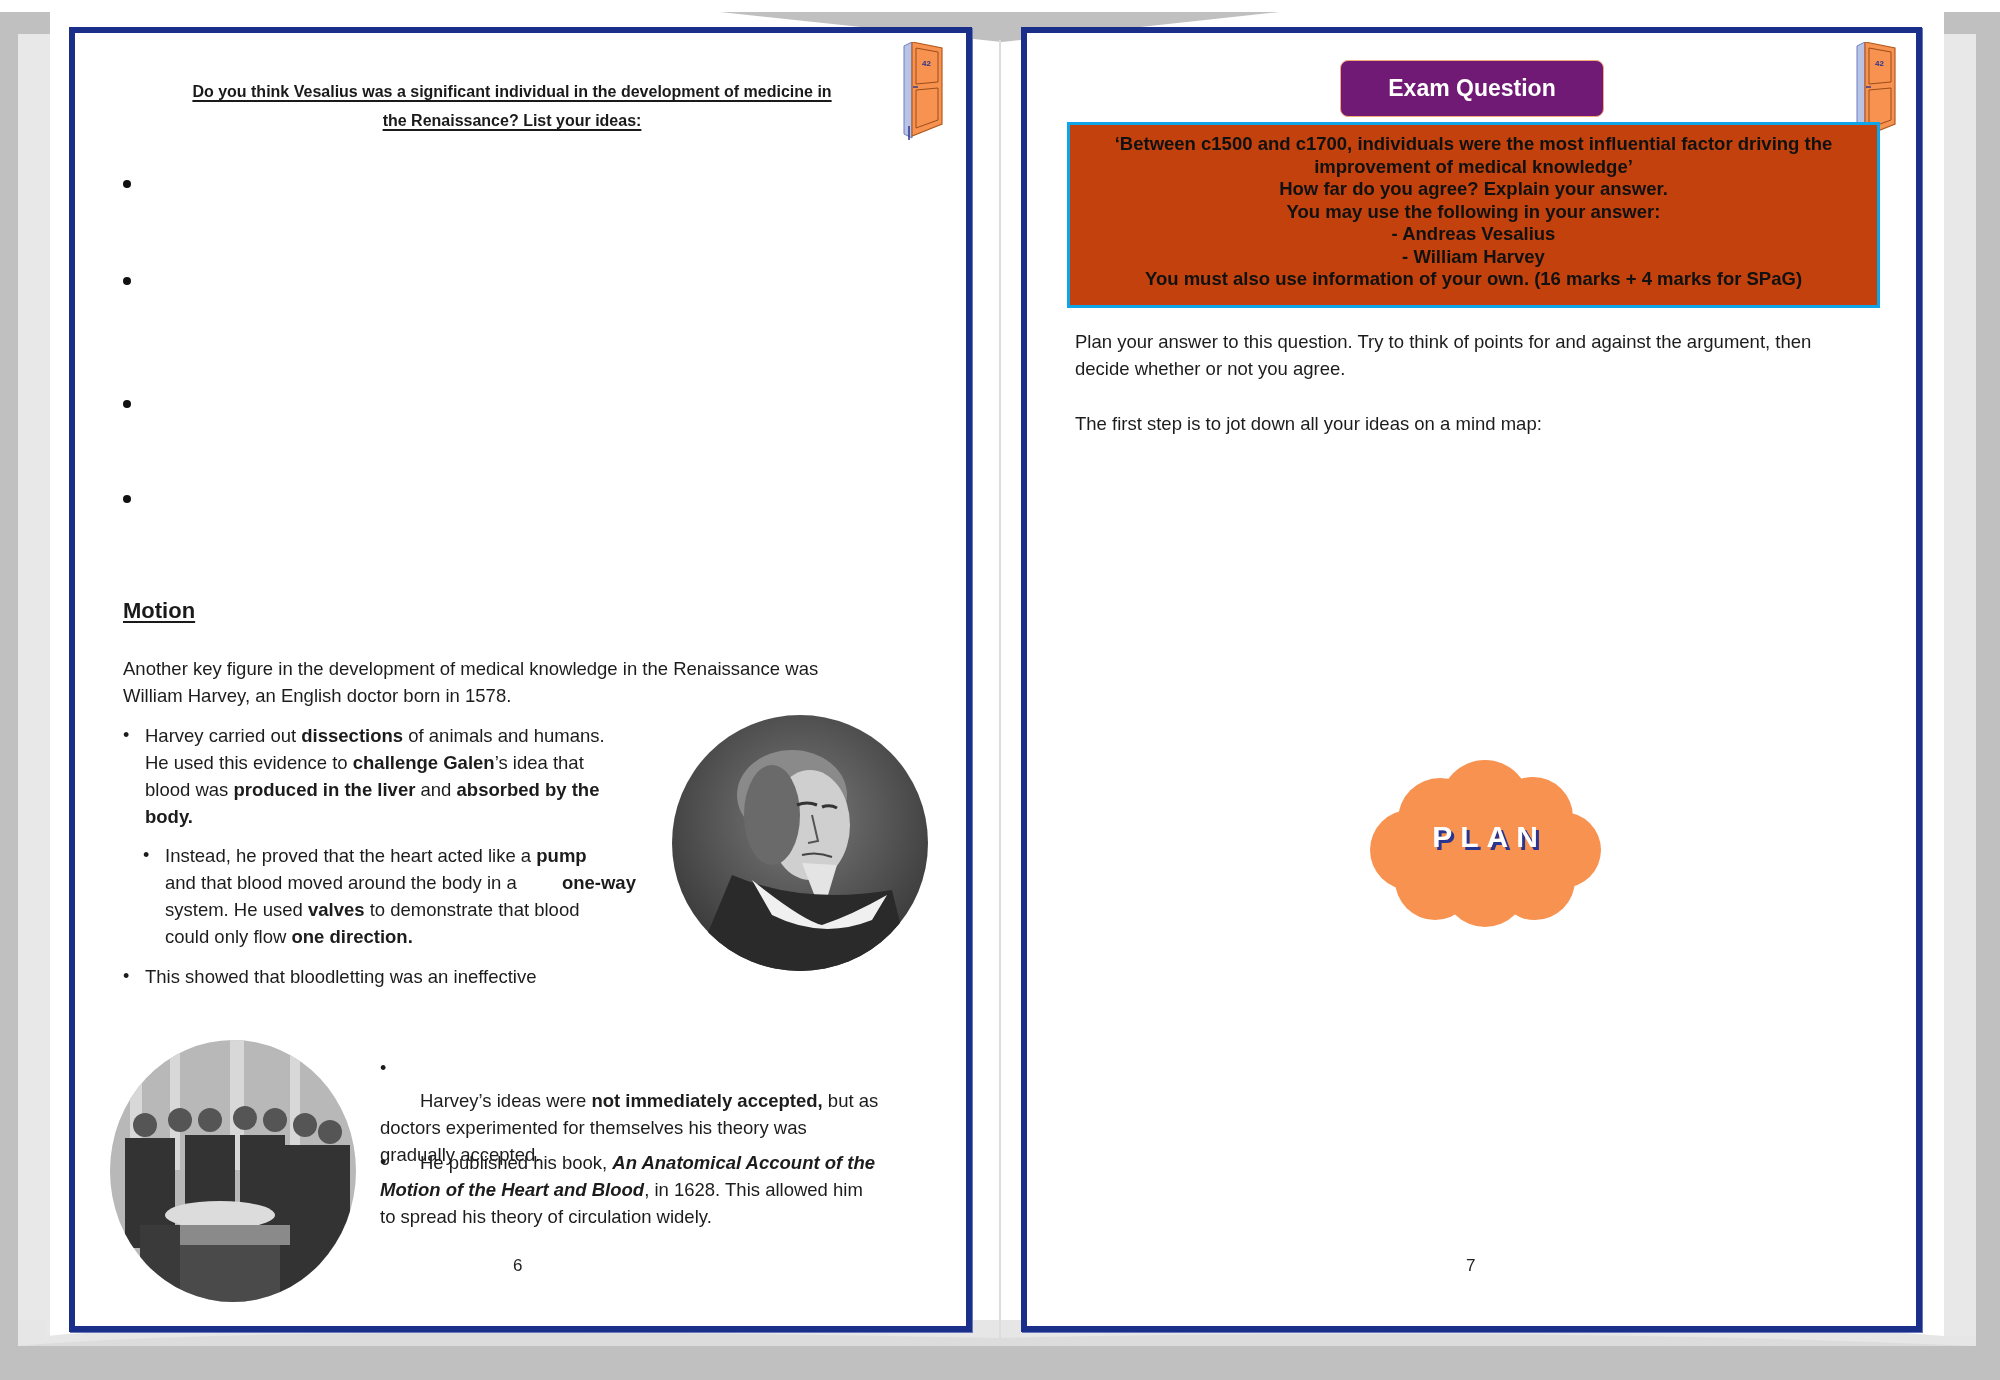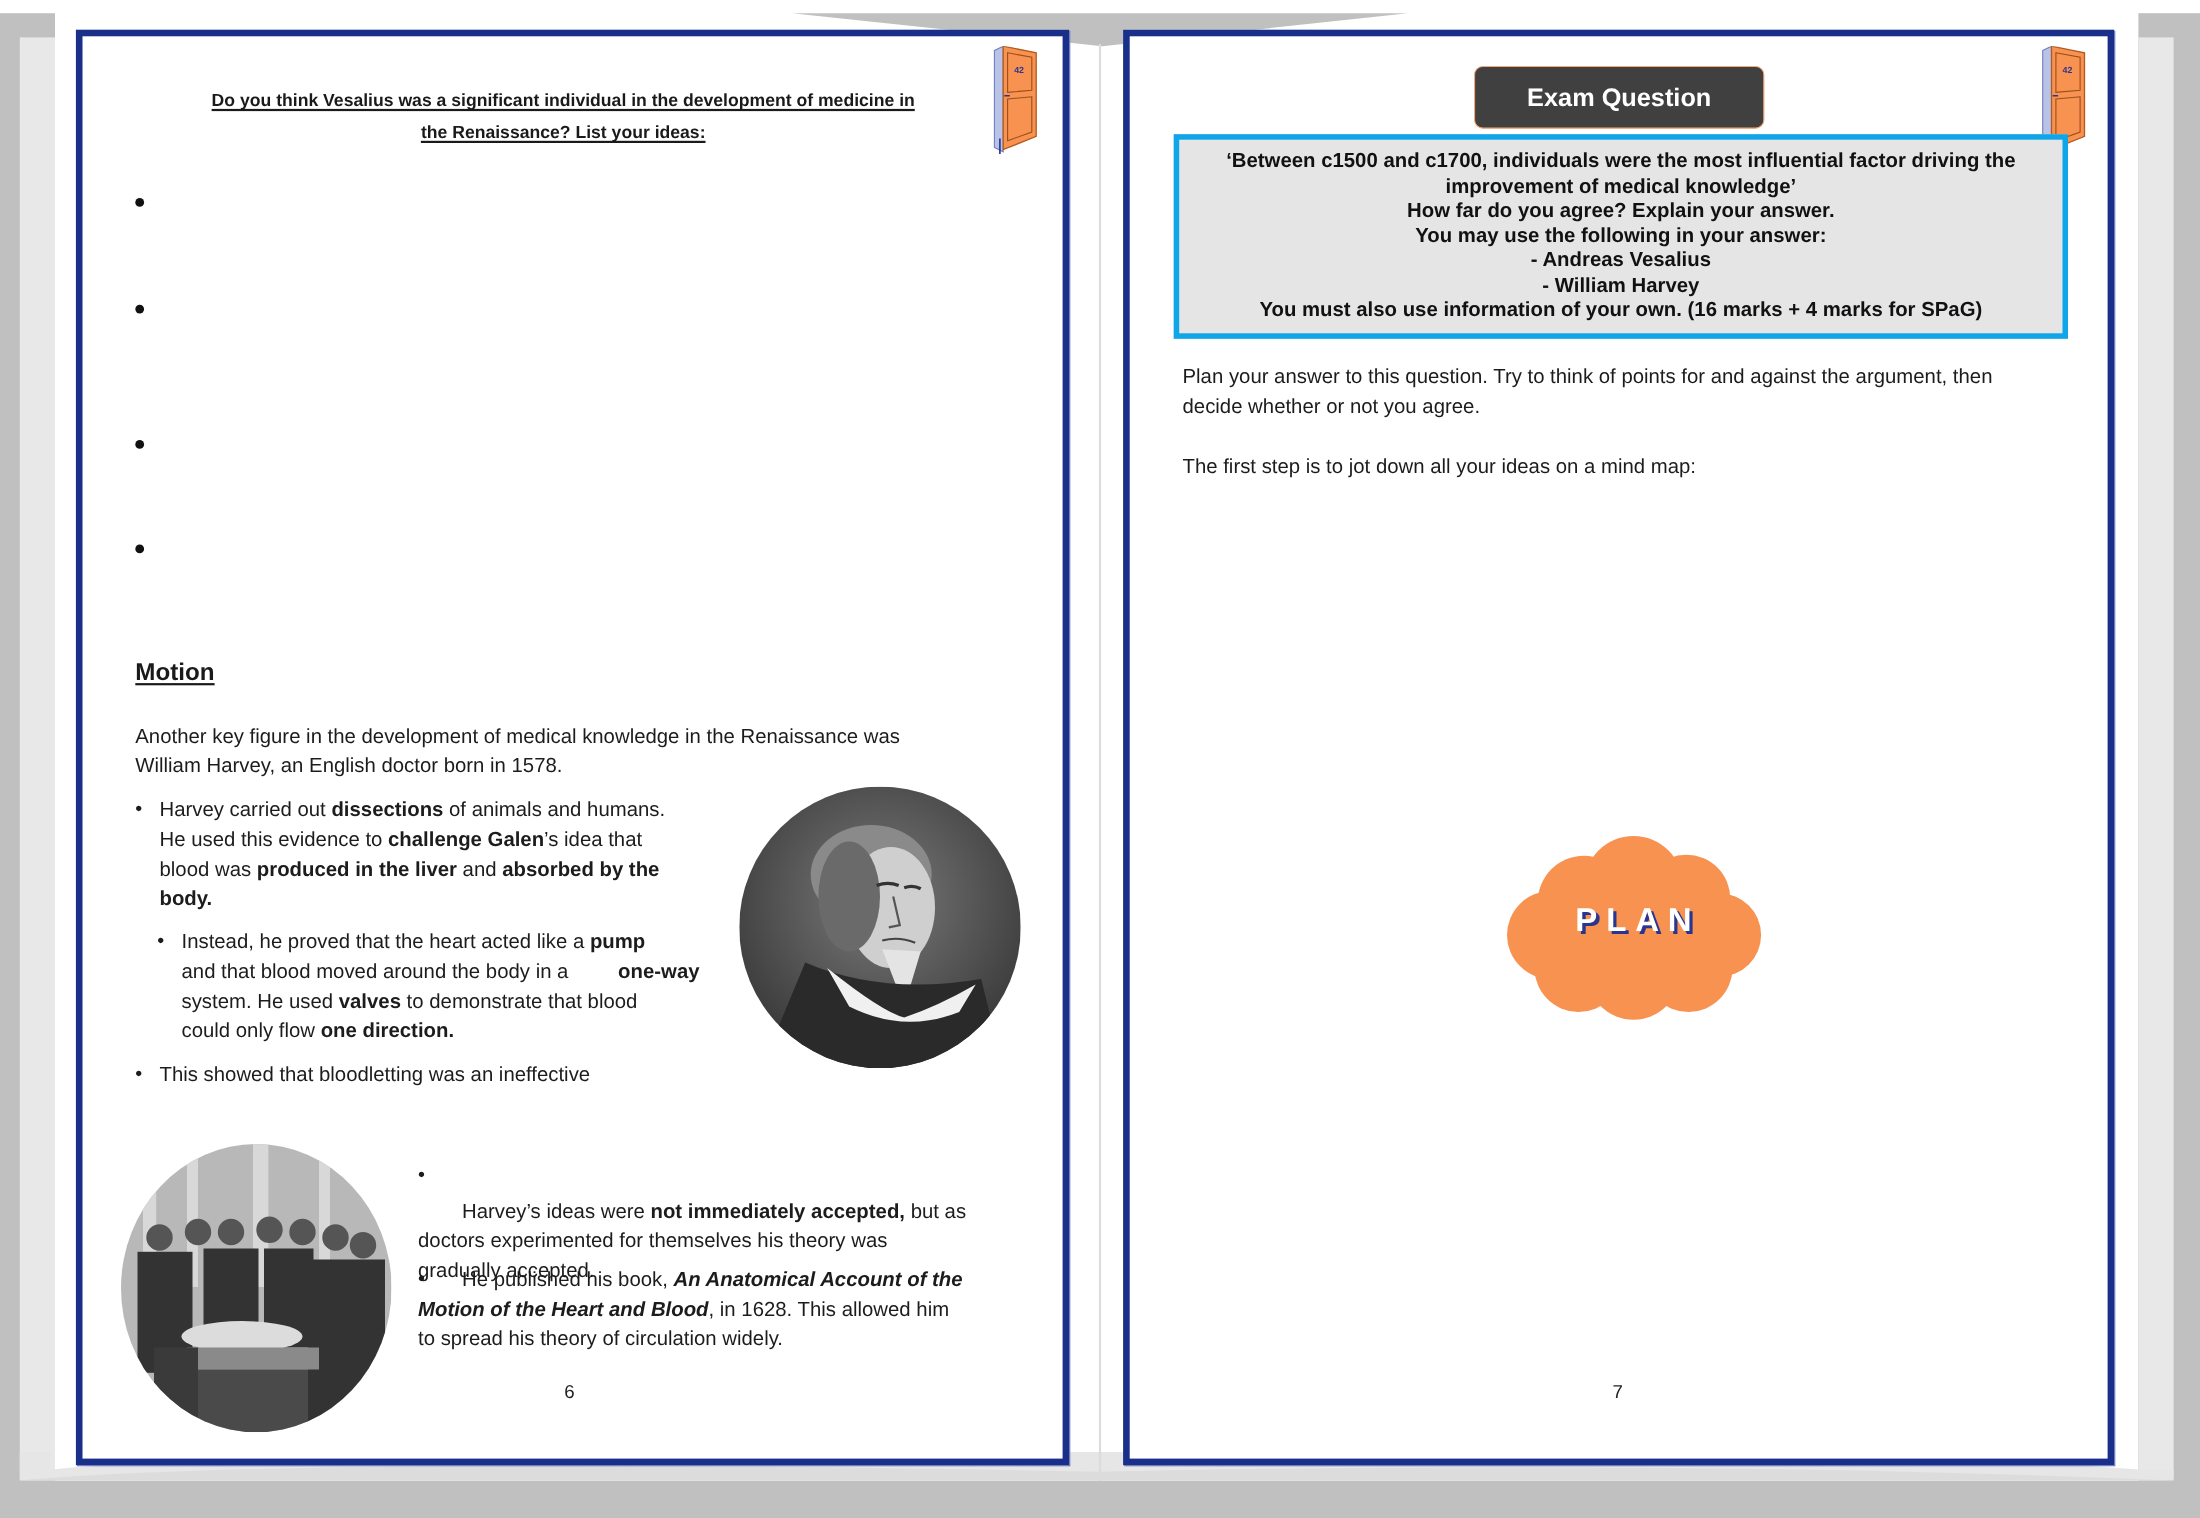"Exam Question" .exam-btn { background: #404040 -> #701a75 }
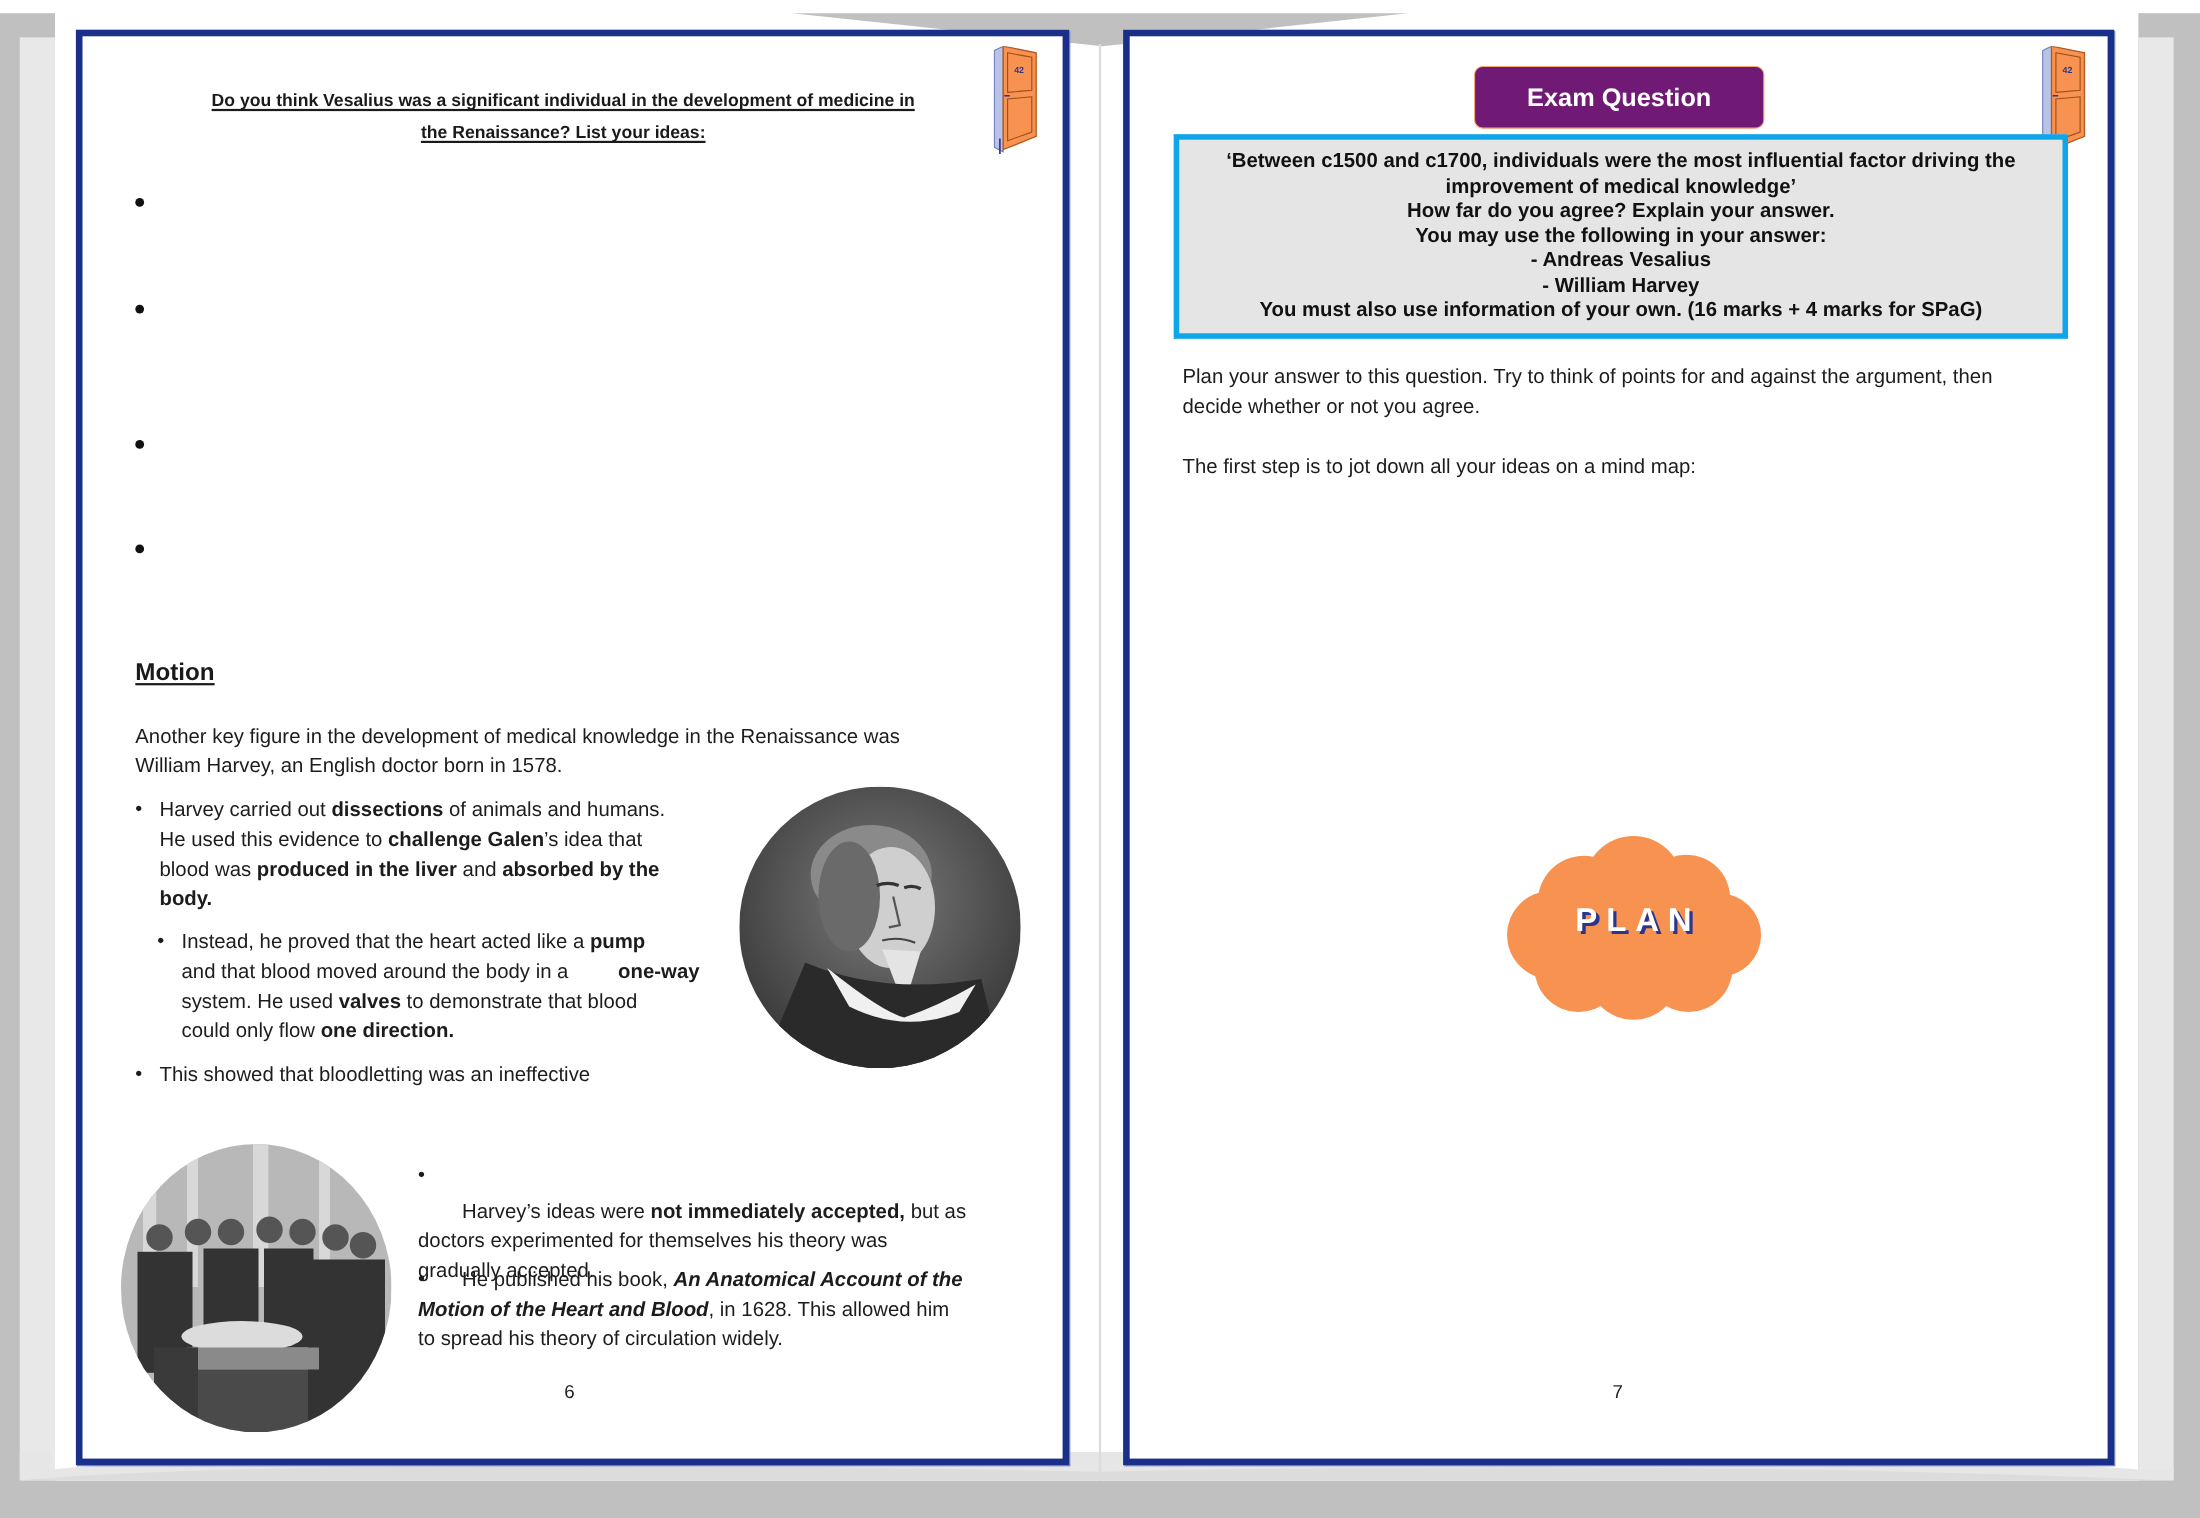"‘Between c1500 and c1700, individuals" .exam-box { background: #e5e5e5 -> #c2410c; border: 5px solid #0ea5e9 -> 3px solid #0ea5e9 }
